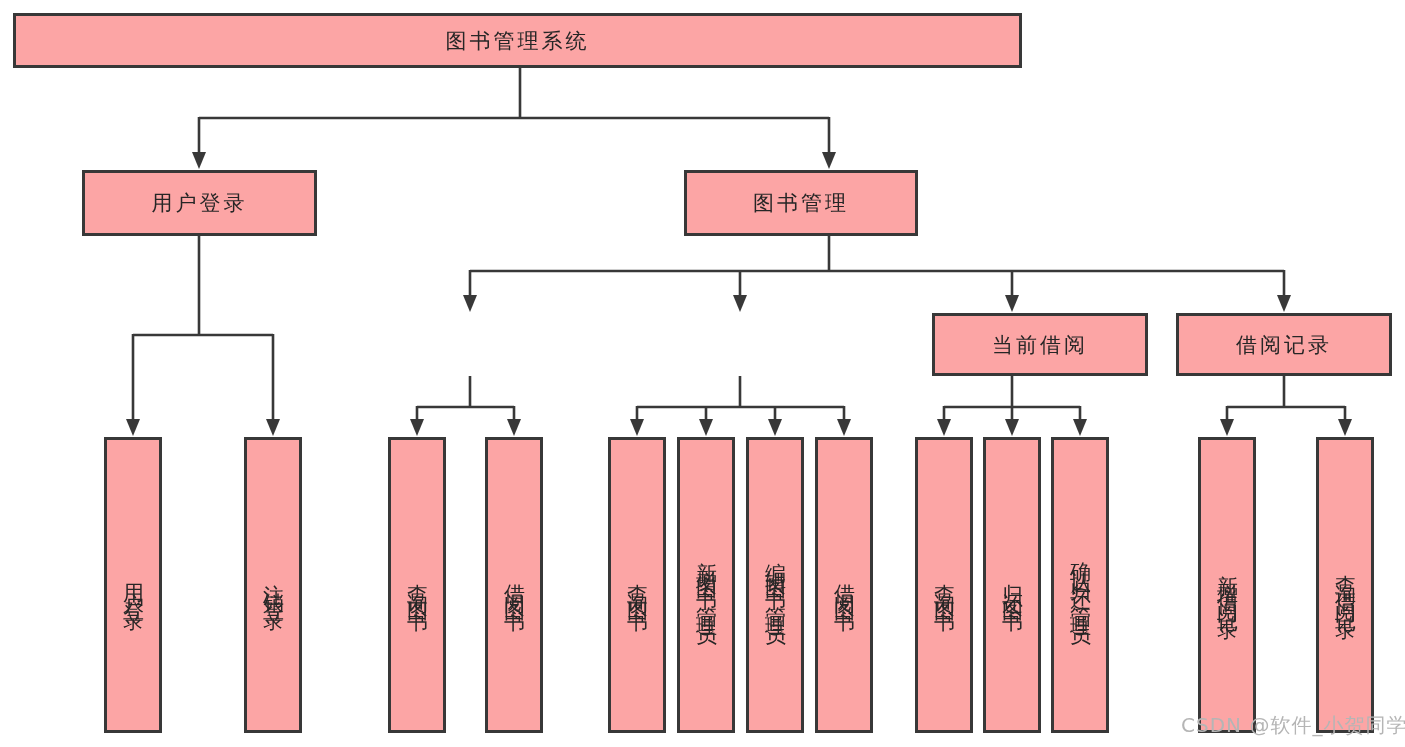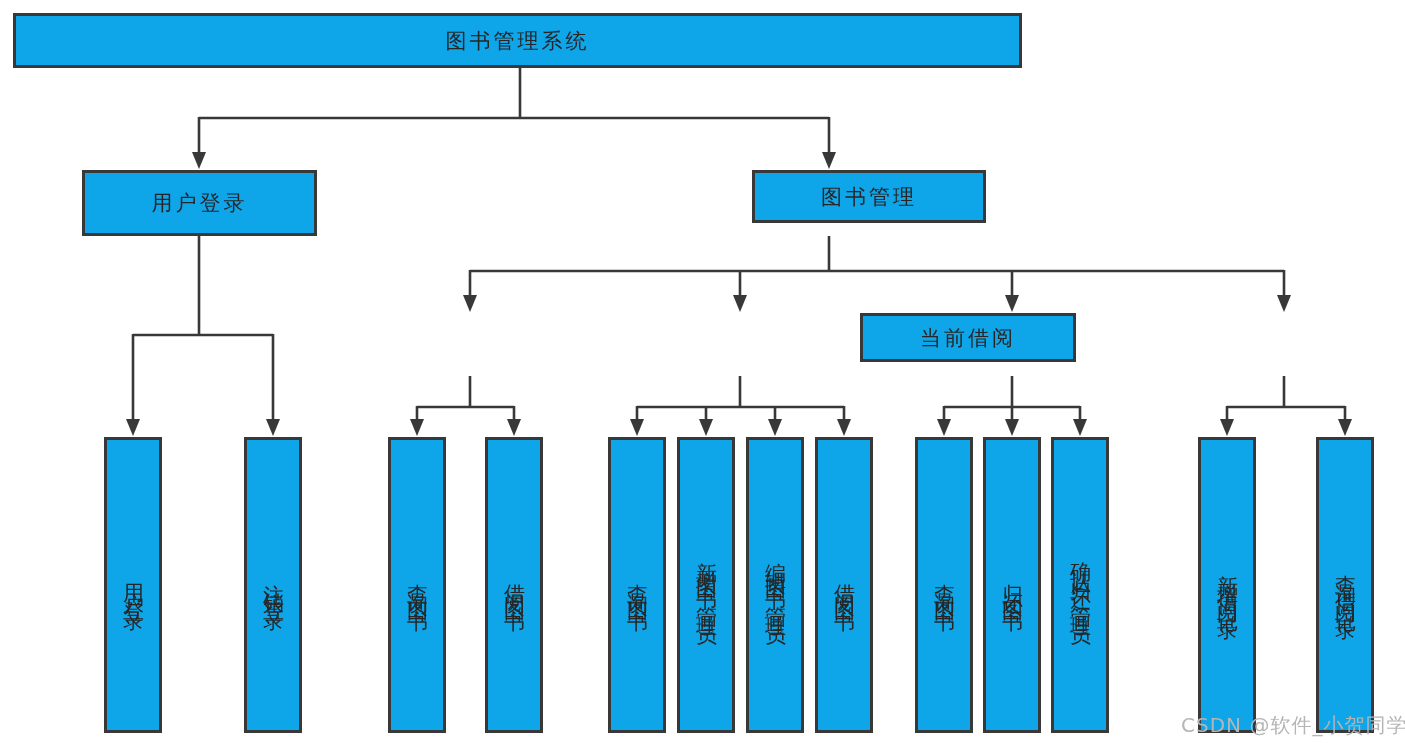"图书管理系统" .node { background: #0ea5e9 -> #fca5a5 }
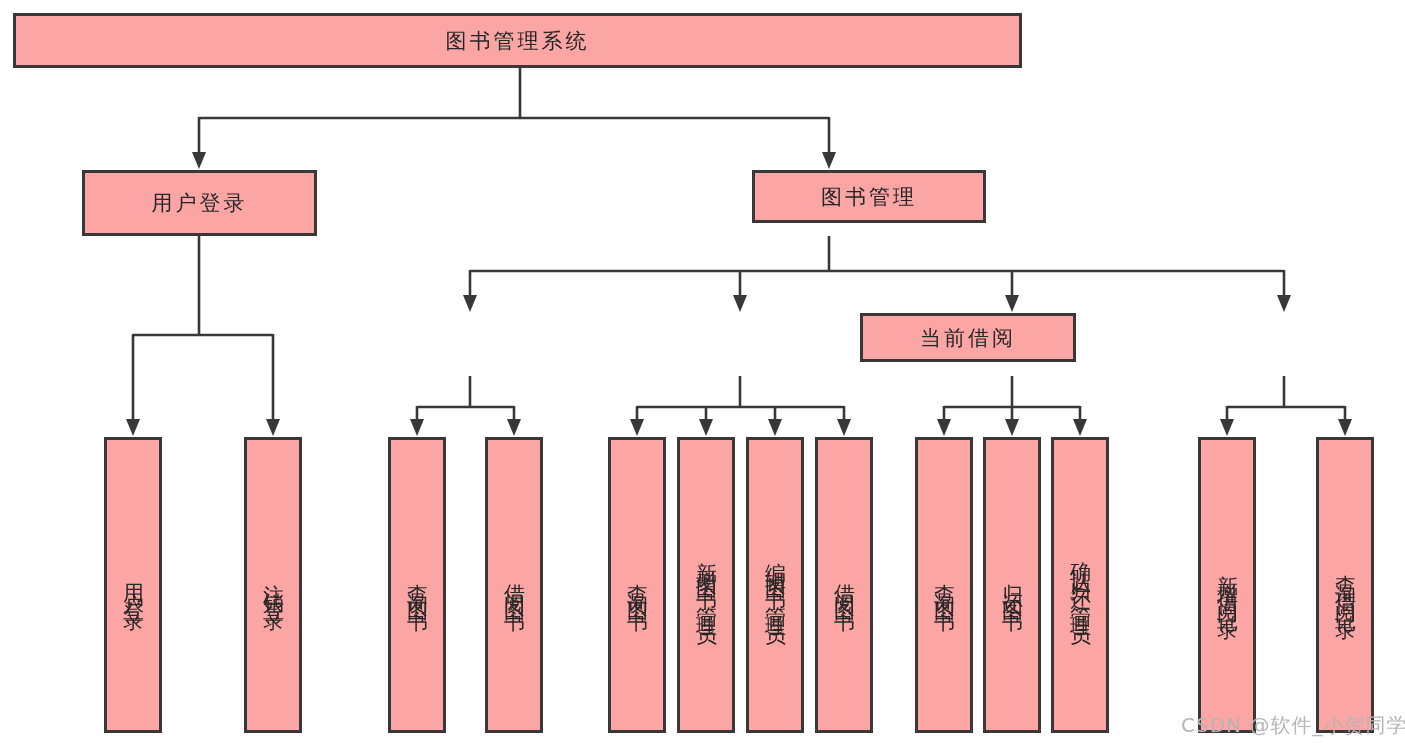"图书管理" div.node { height: 53px -> 66px; left: 752px -> 684px }
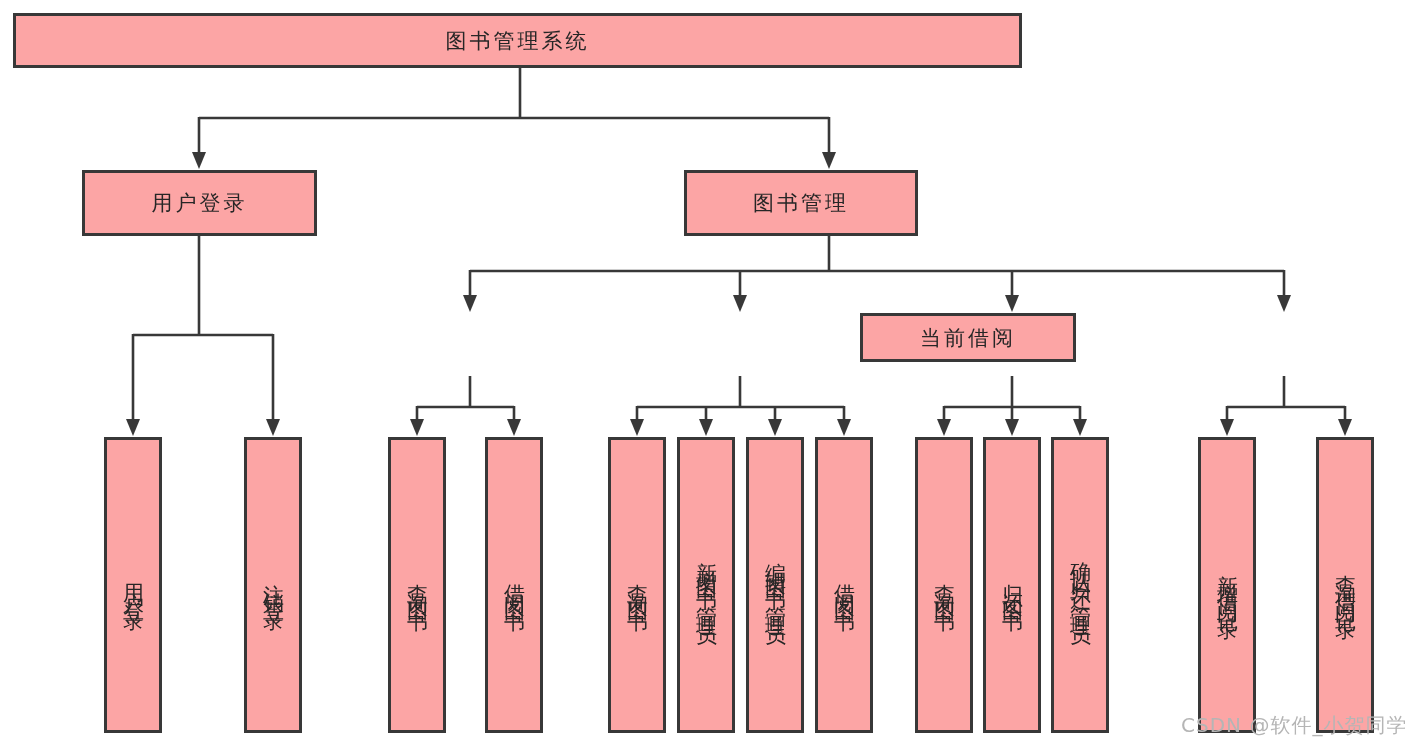"当前借阅" div.node { height: 49px -> 63px; left: 860px -> 932px }
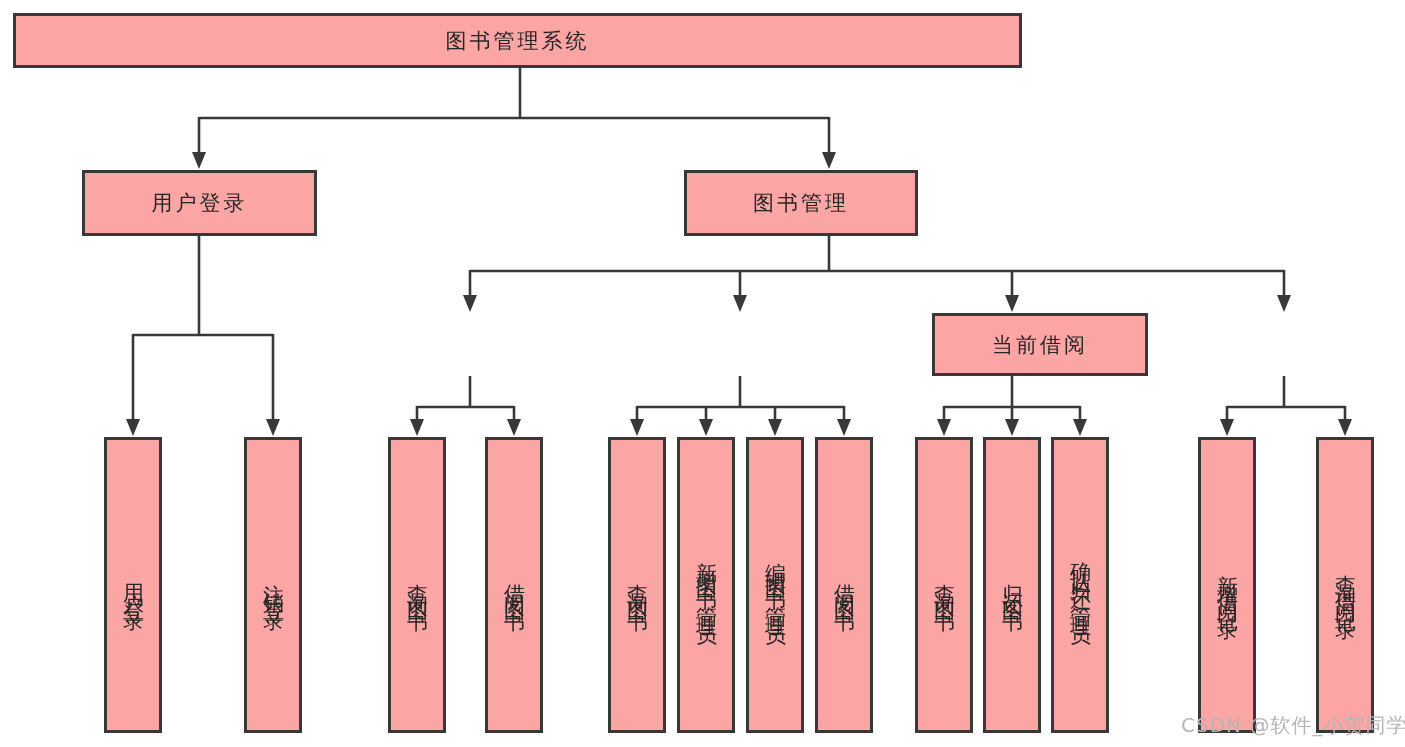"借阅记录" div.node { html: none -> <div>借阅记录</div> }
